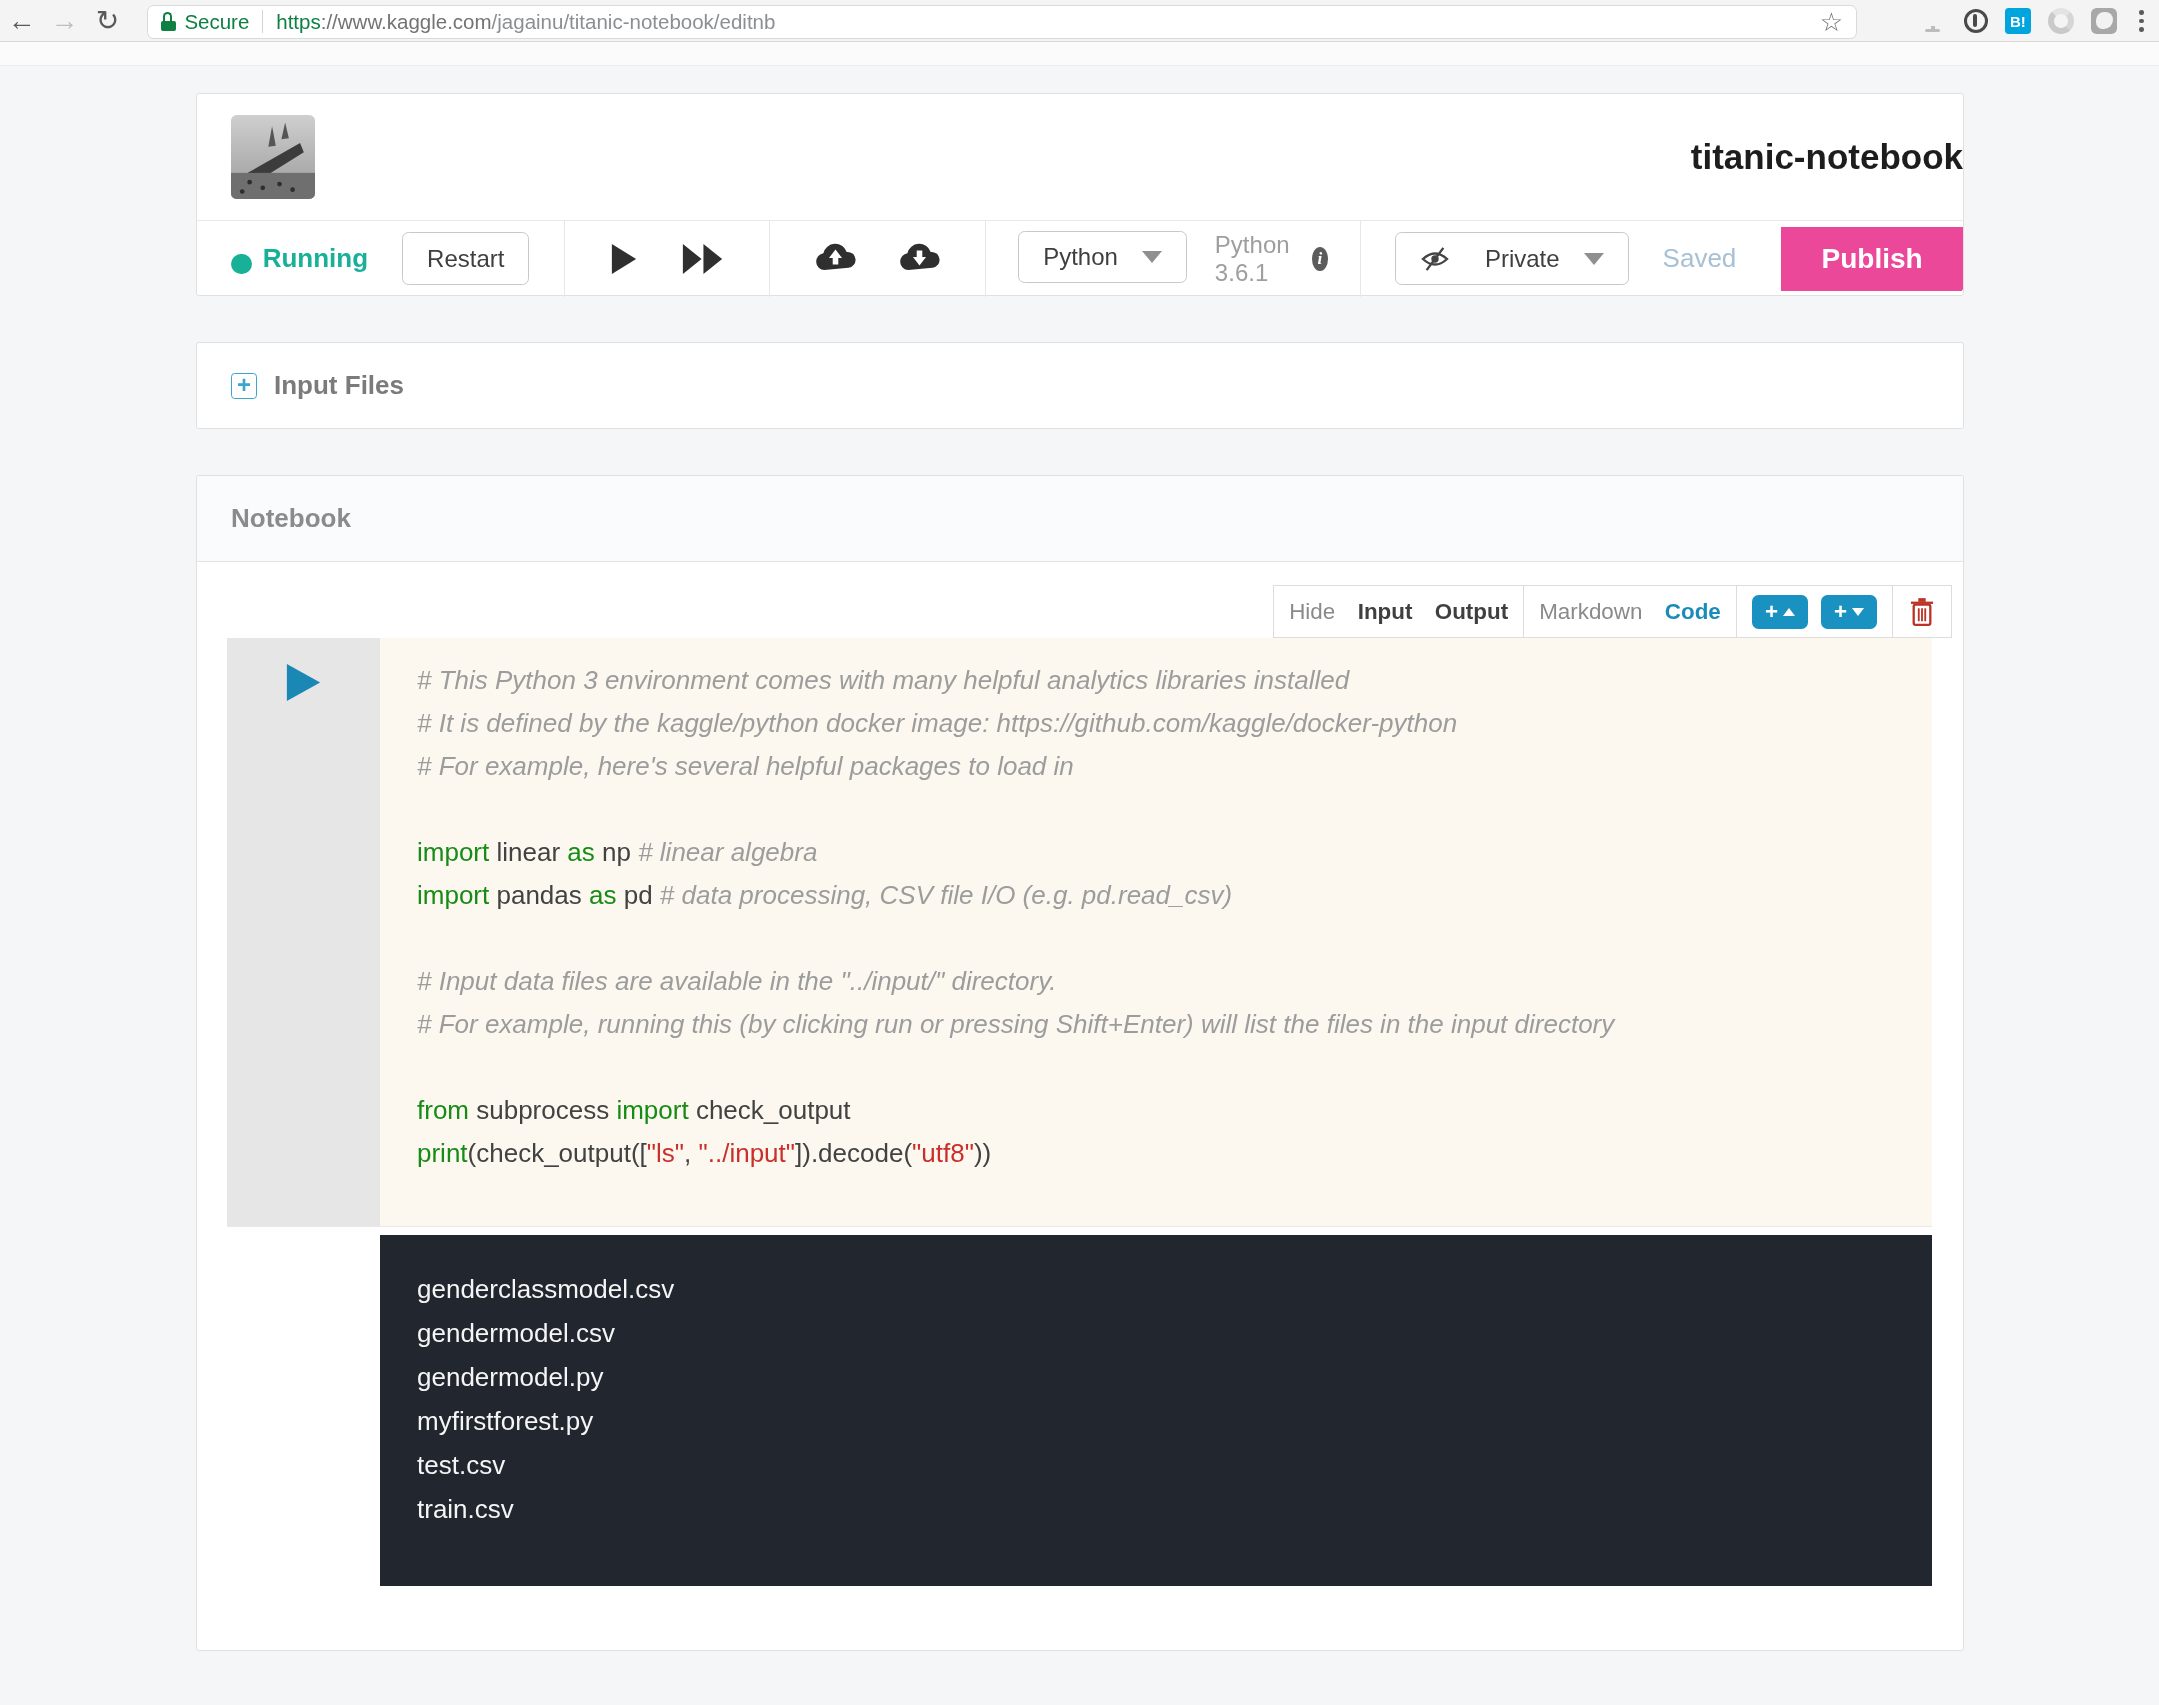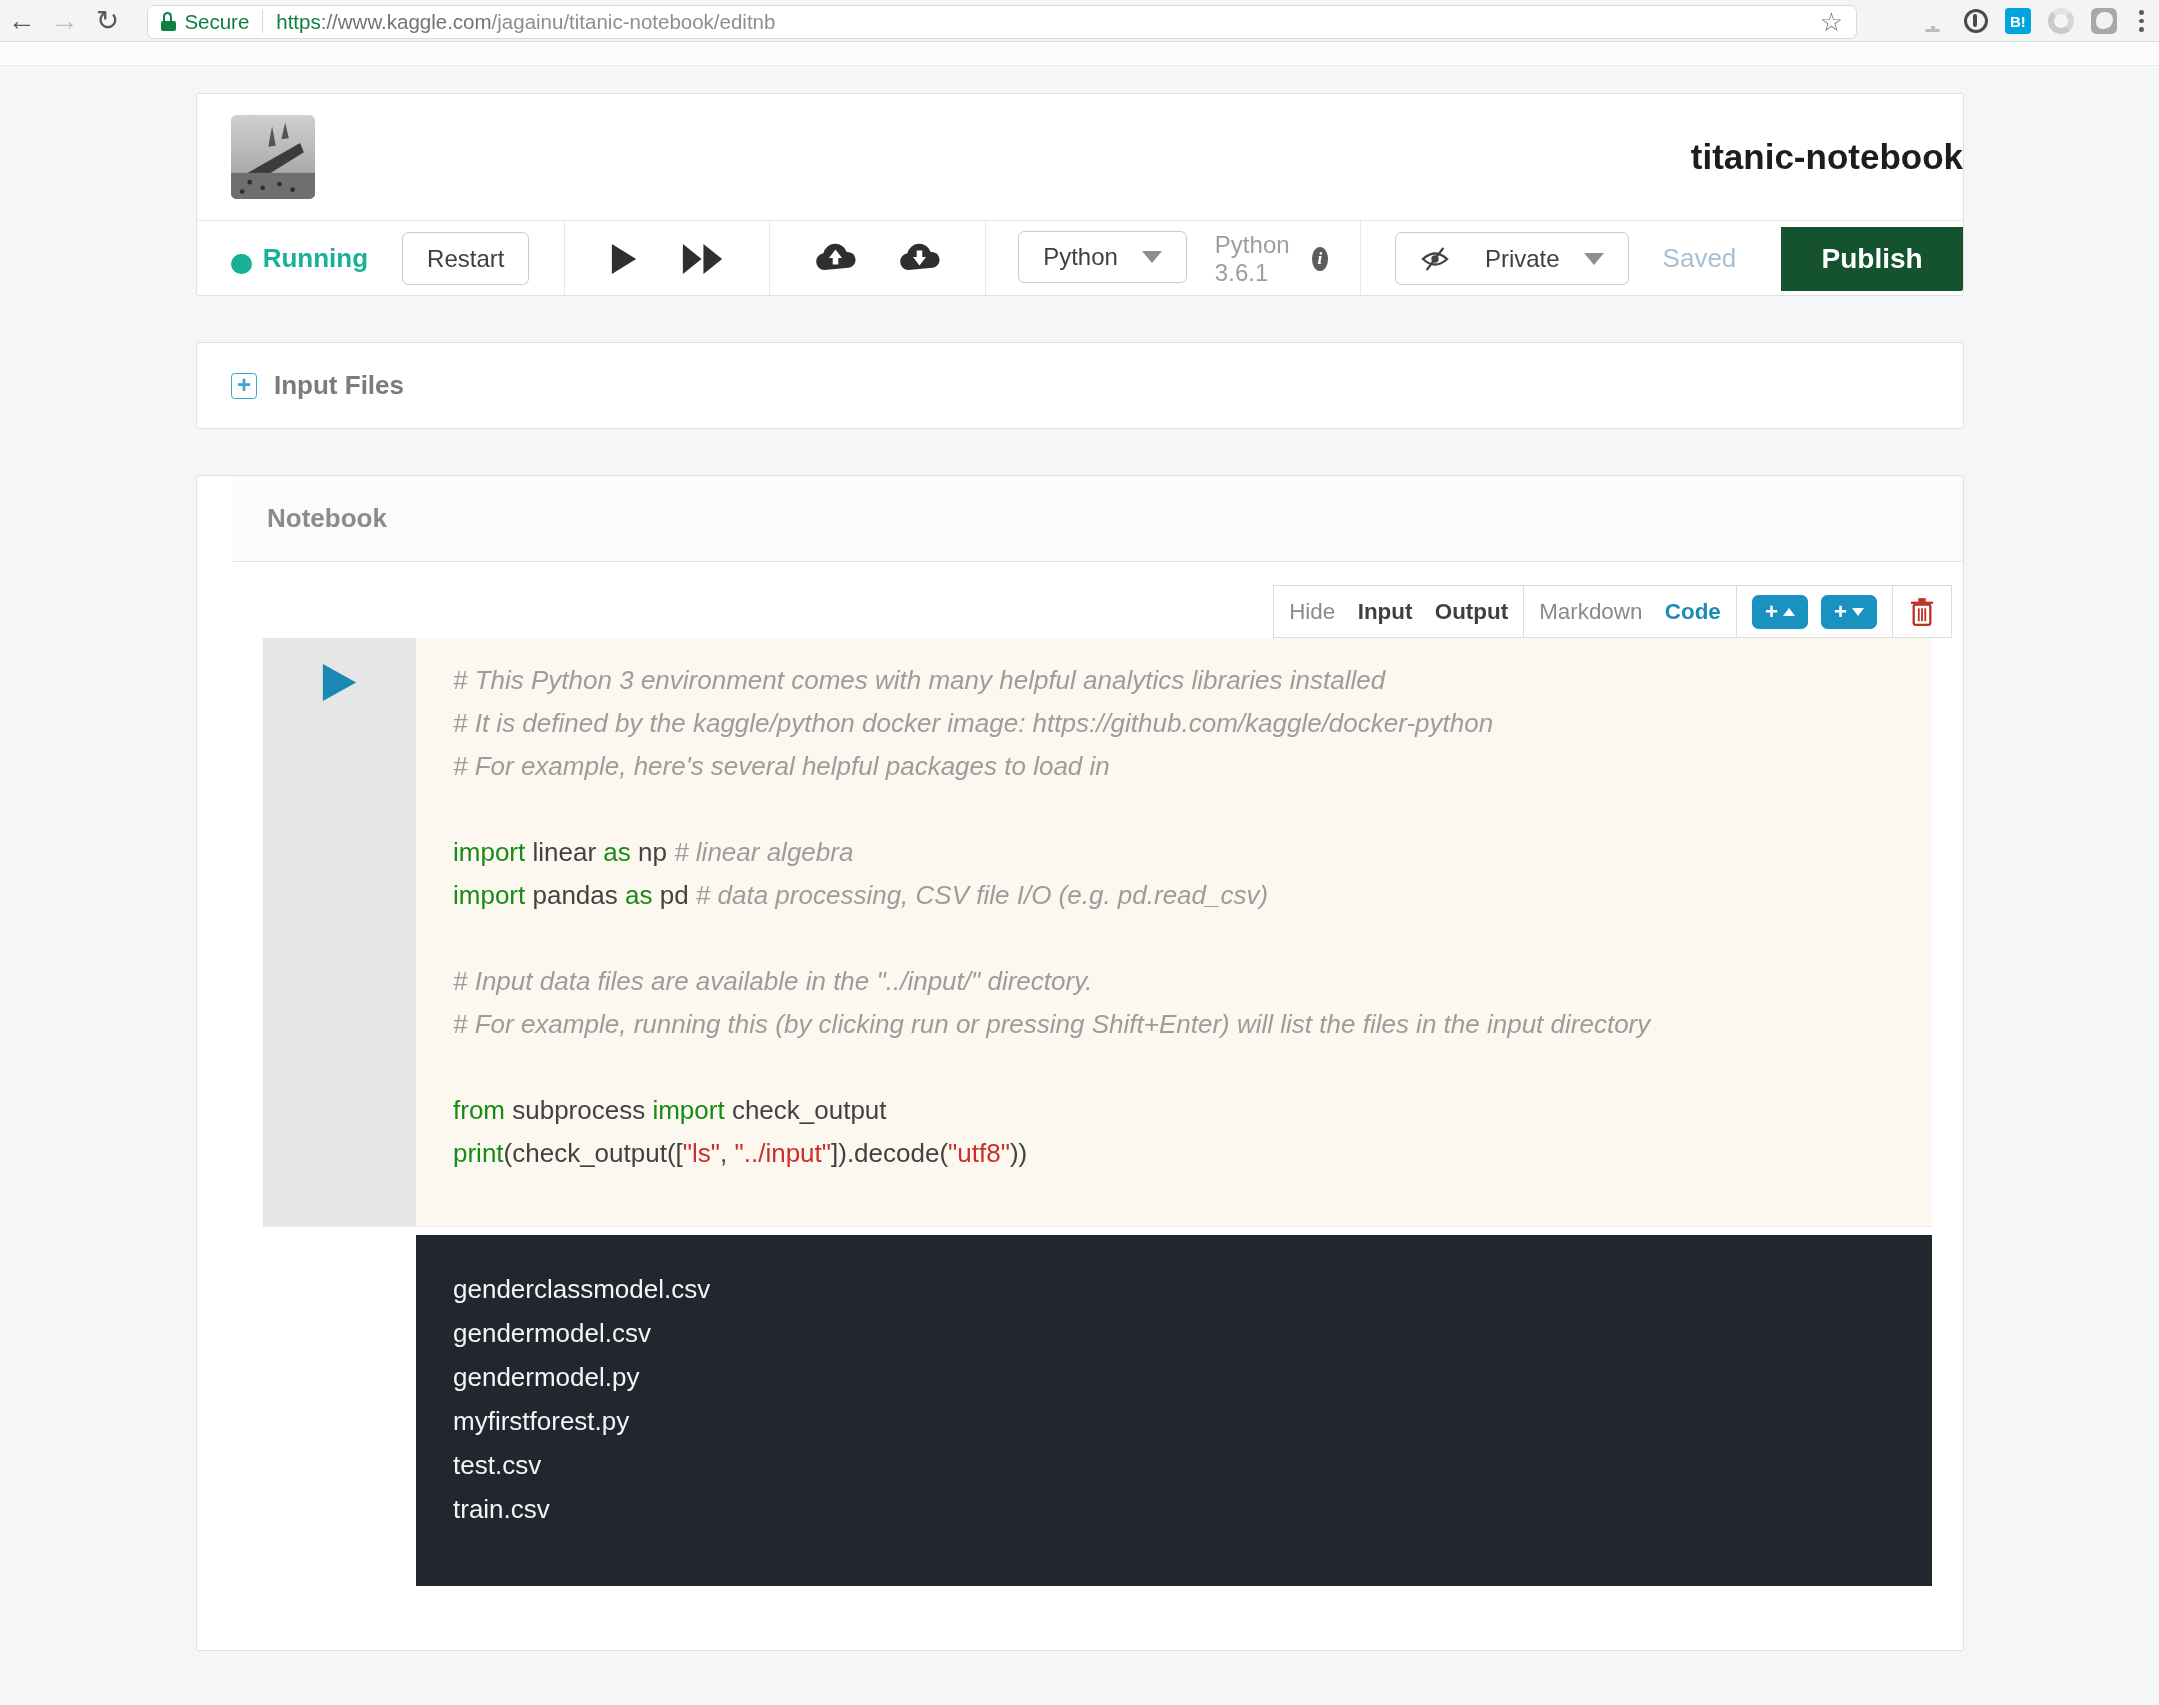"Publish" .publish-btn { background: #14532d -> #ec4899 }
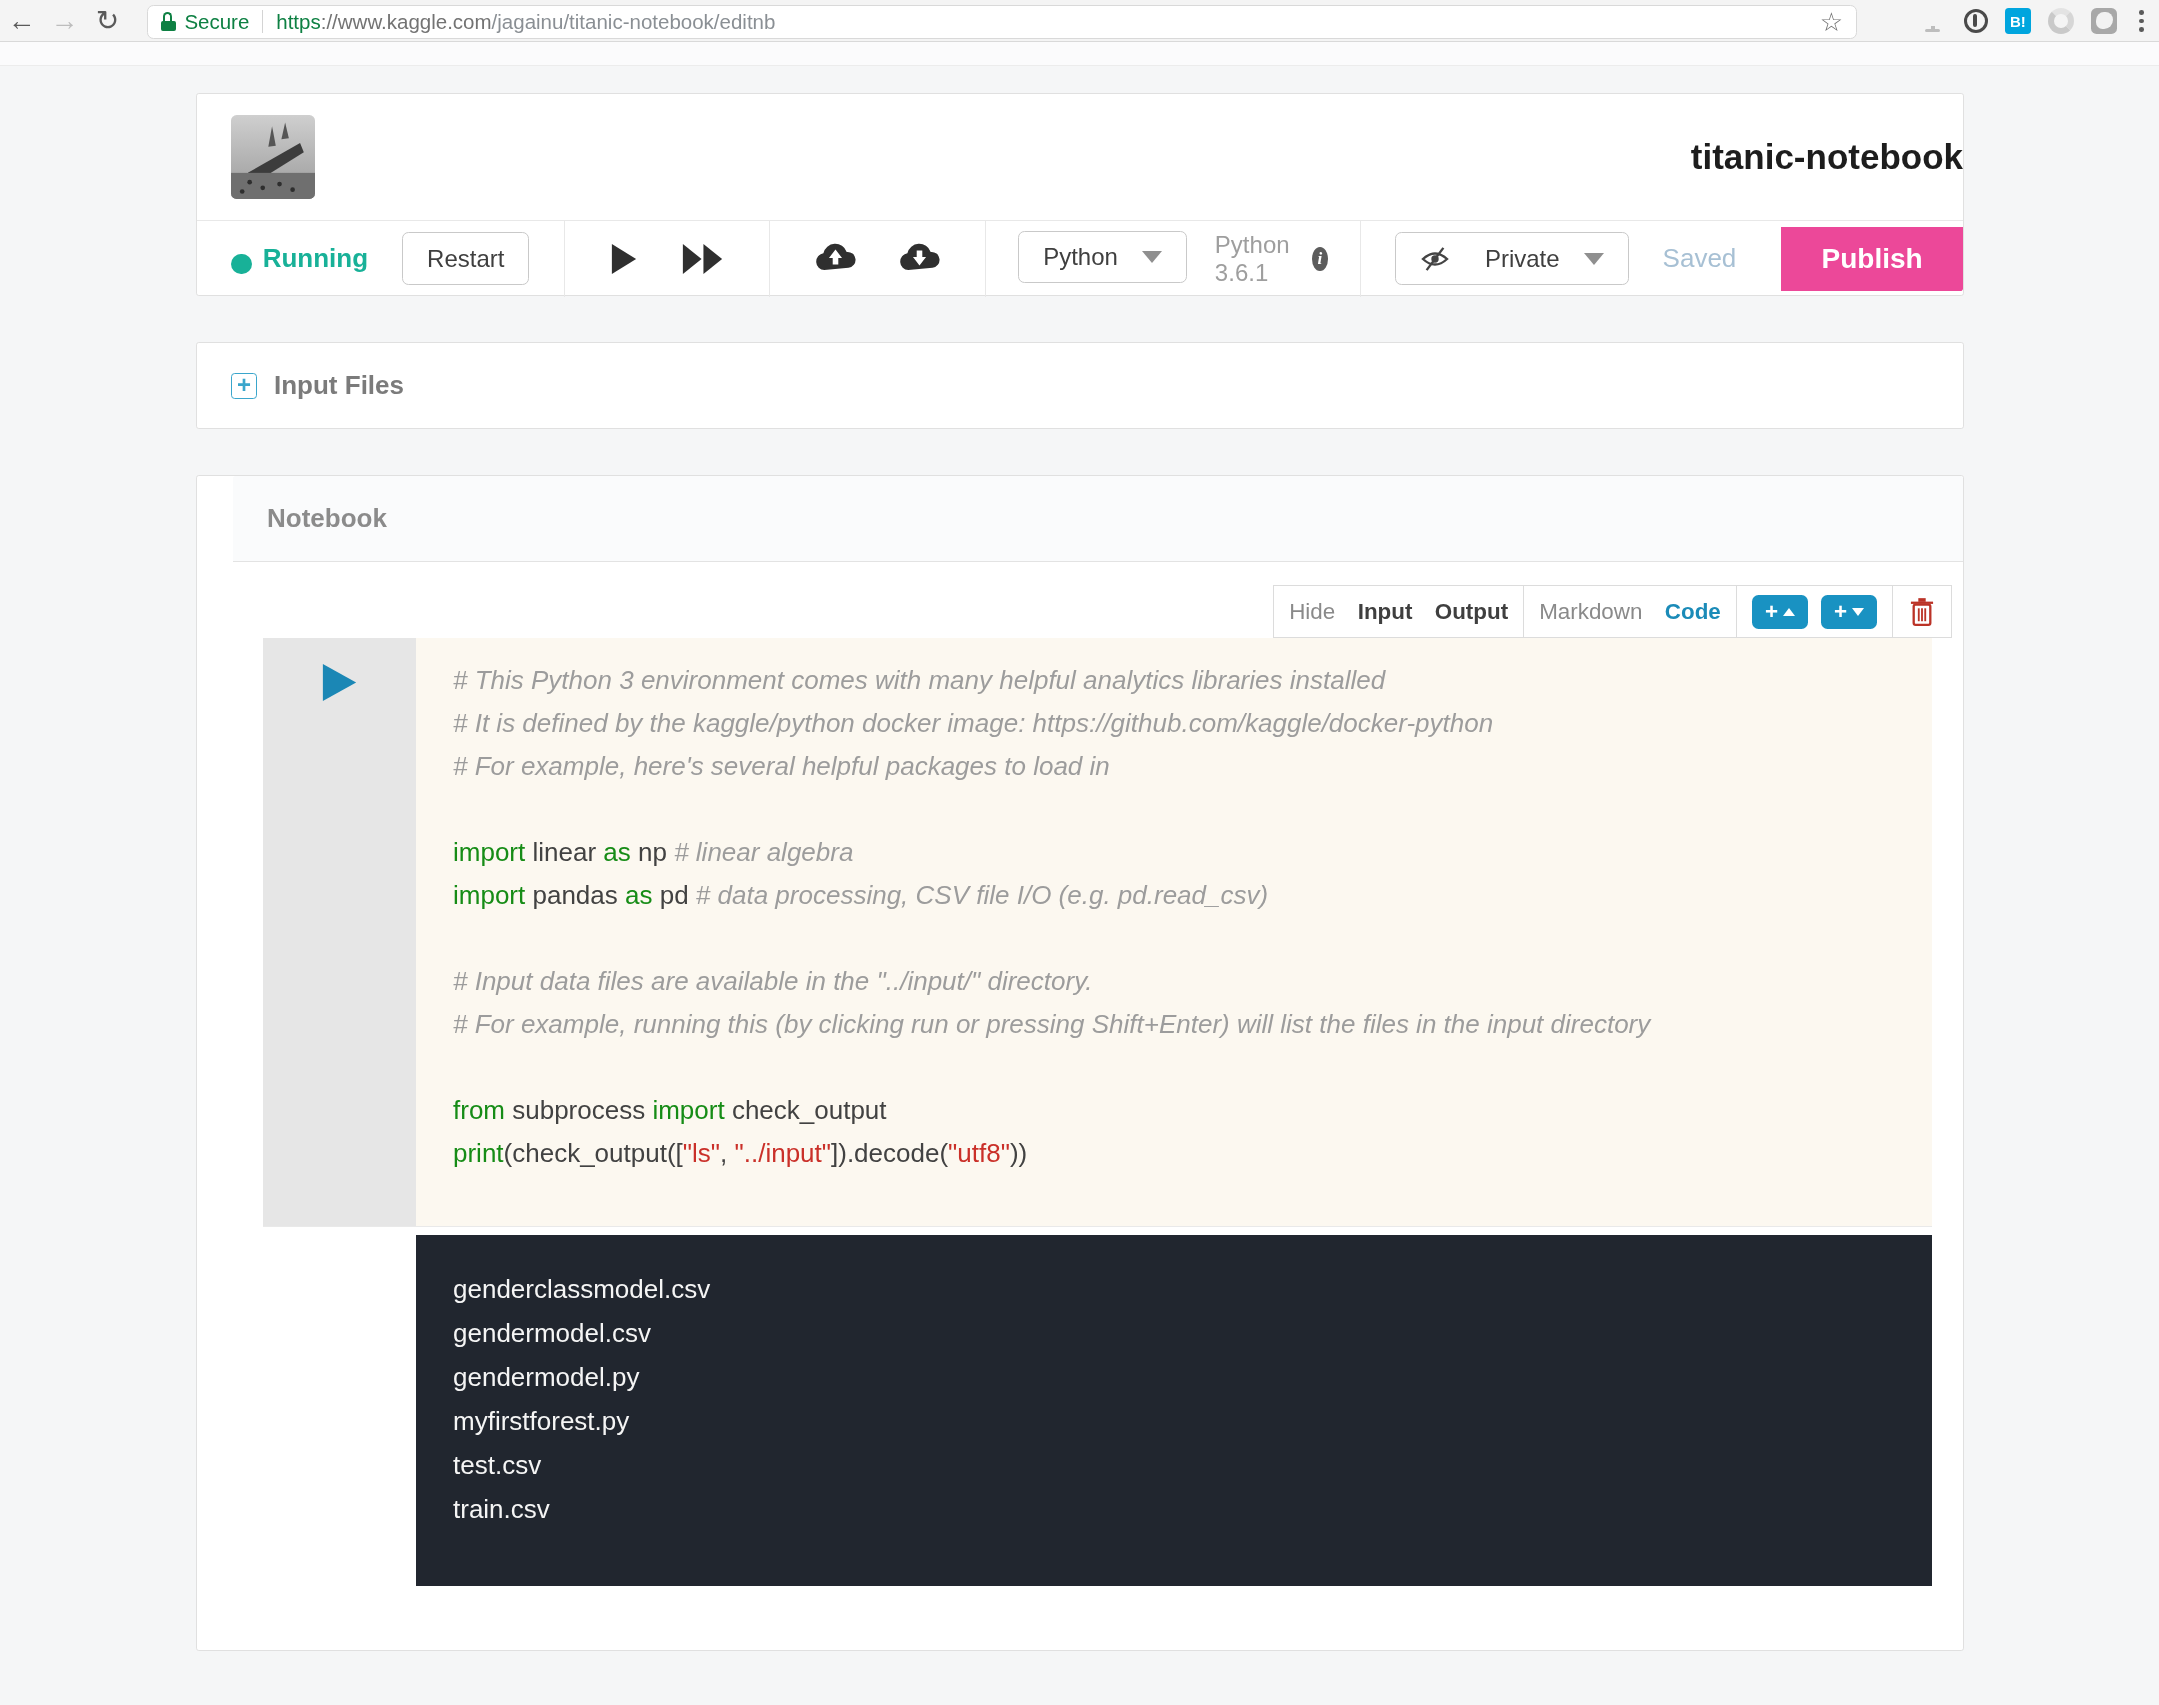"Notebook" .nb-card { padding-left: 36px -> none }
